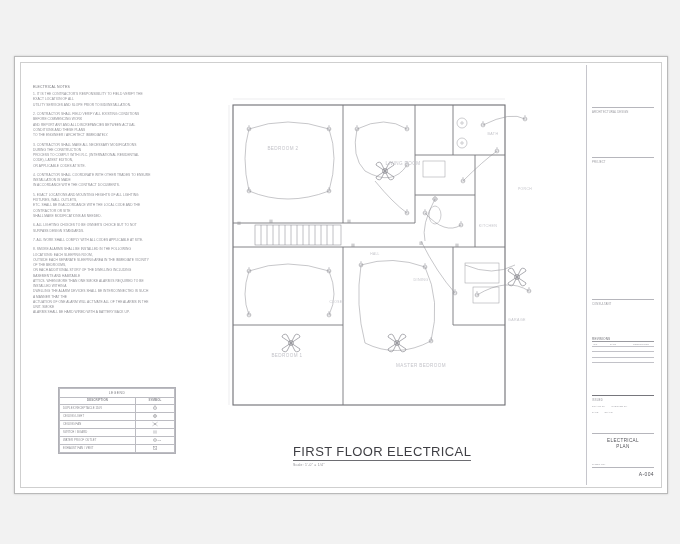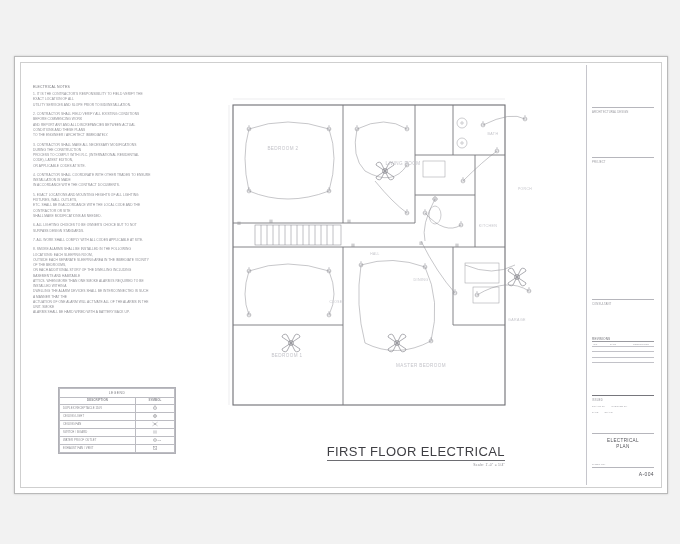"FIRST FLOOR ELECTRICAL" #plan-title { left: 260px -> 278px; text-align: right -> left }
